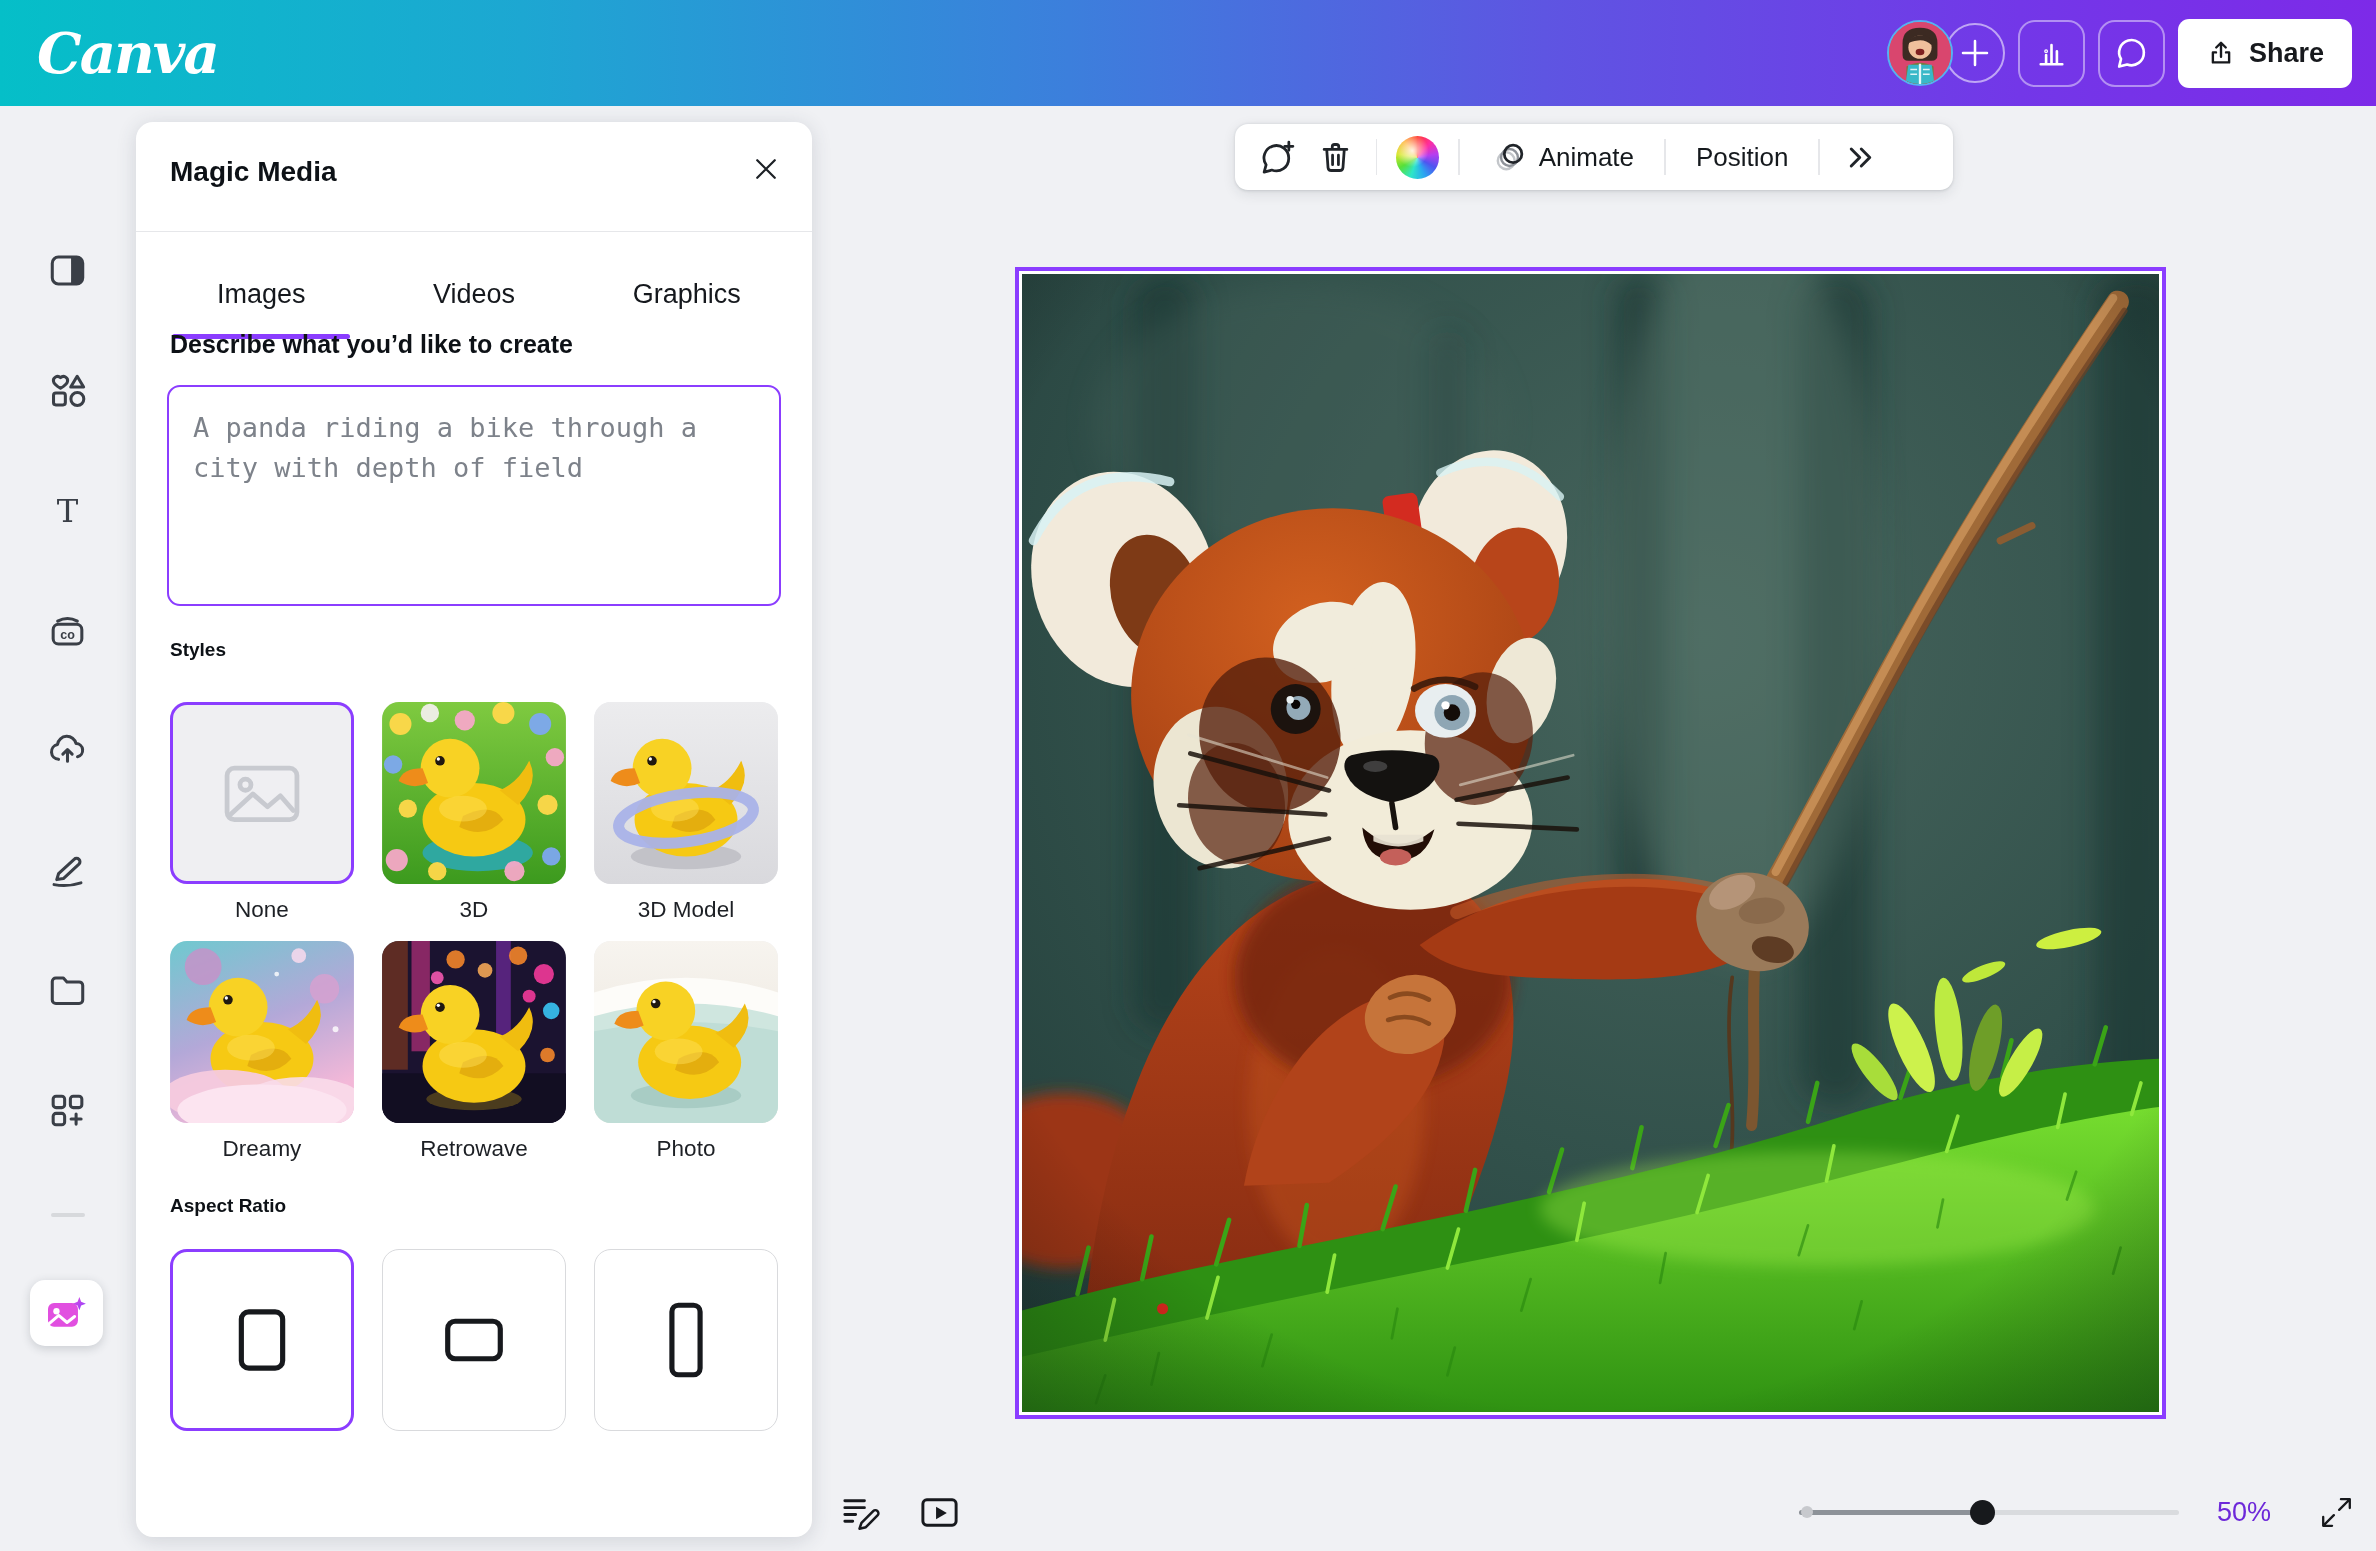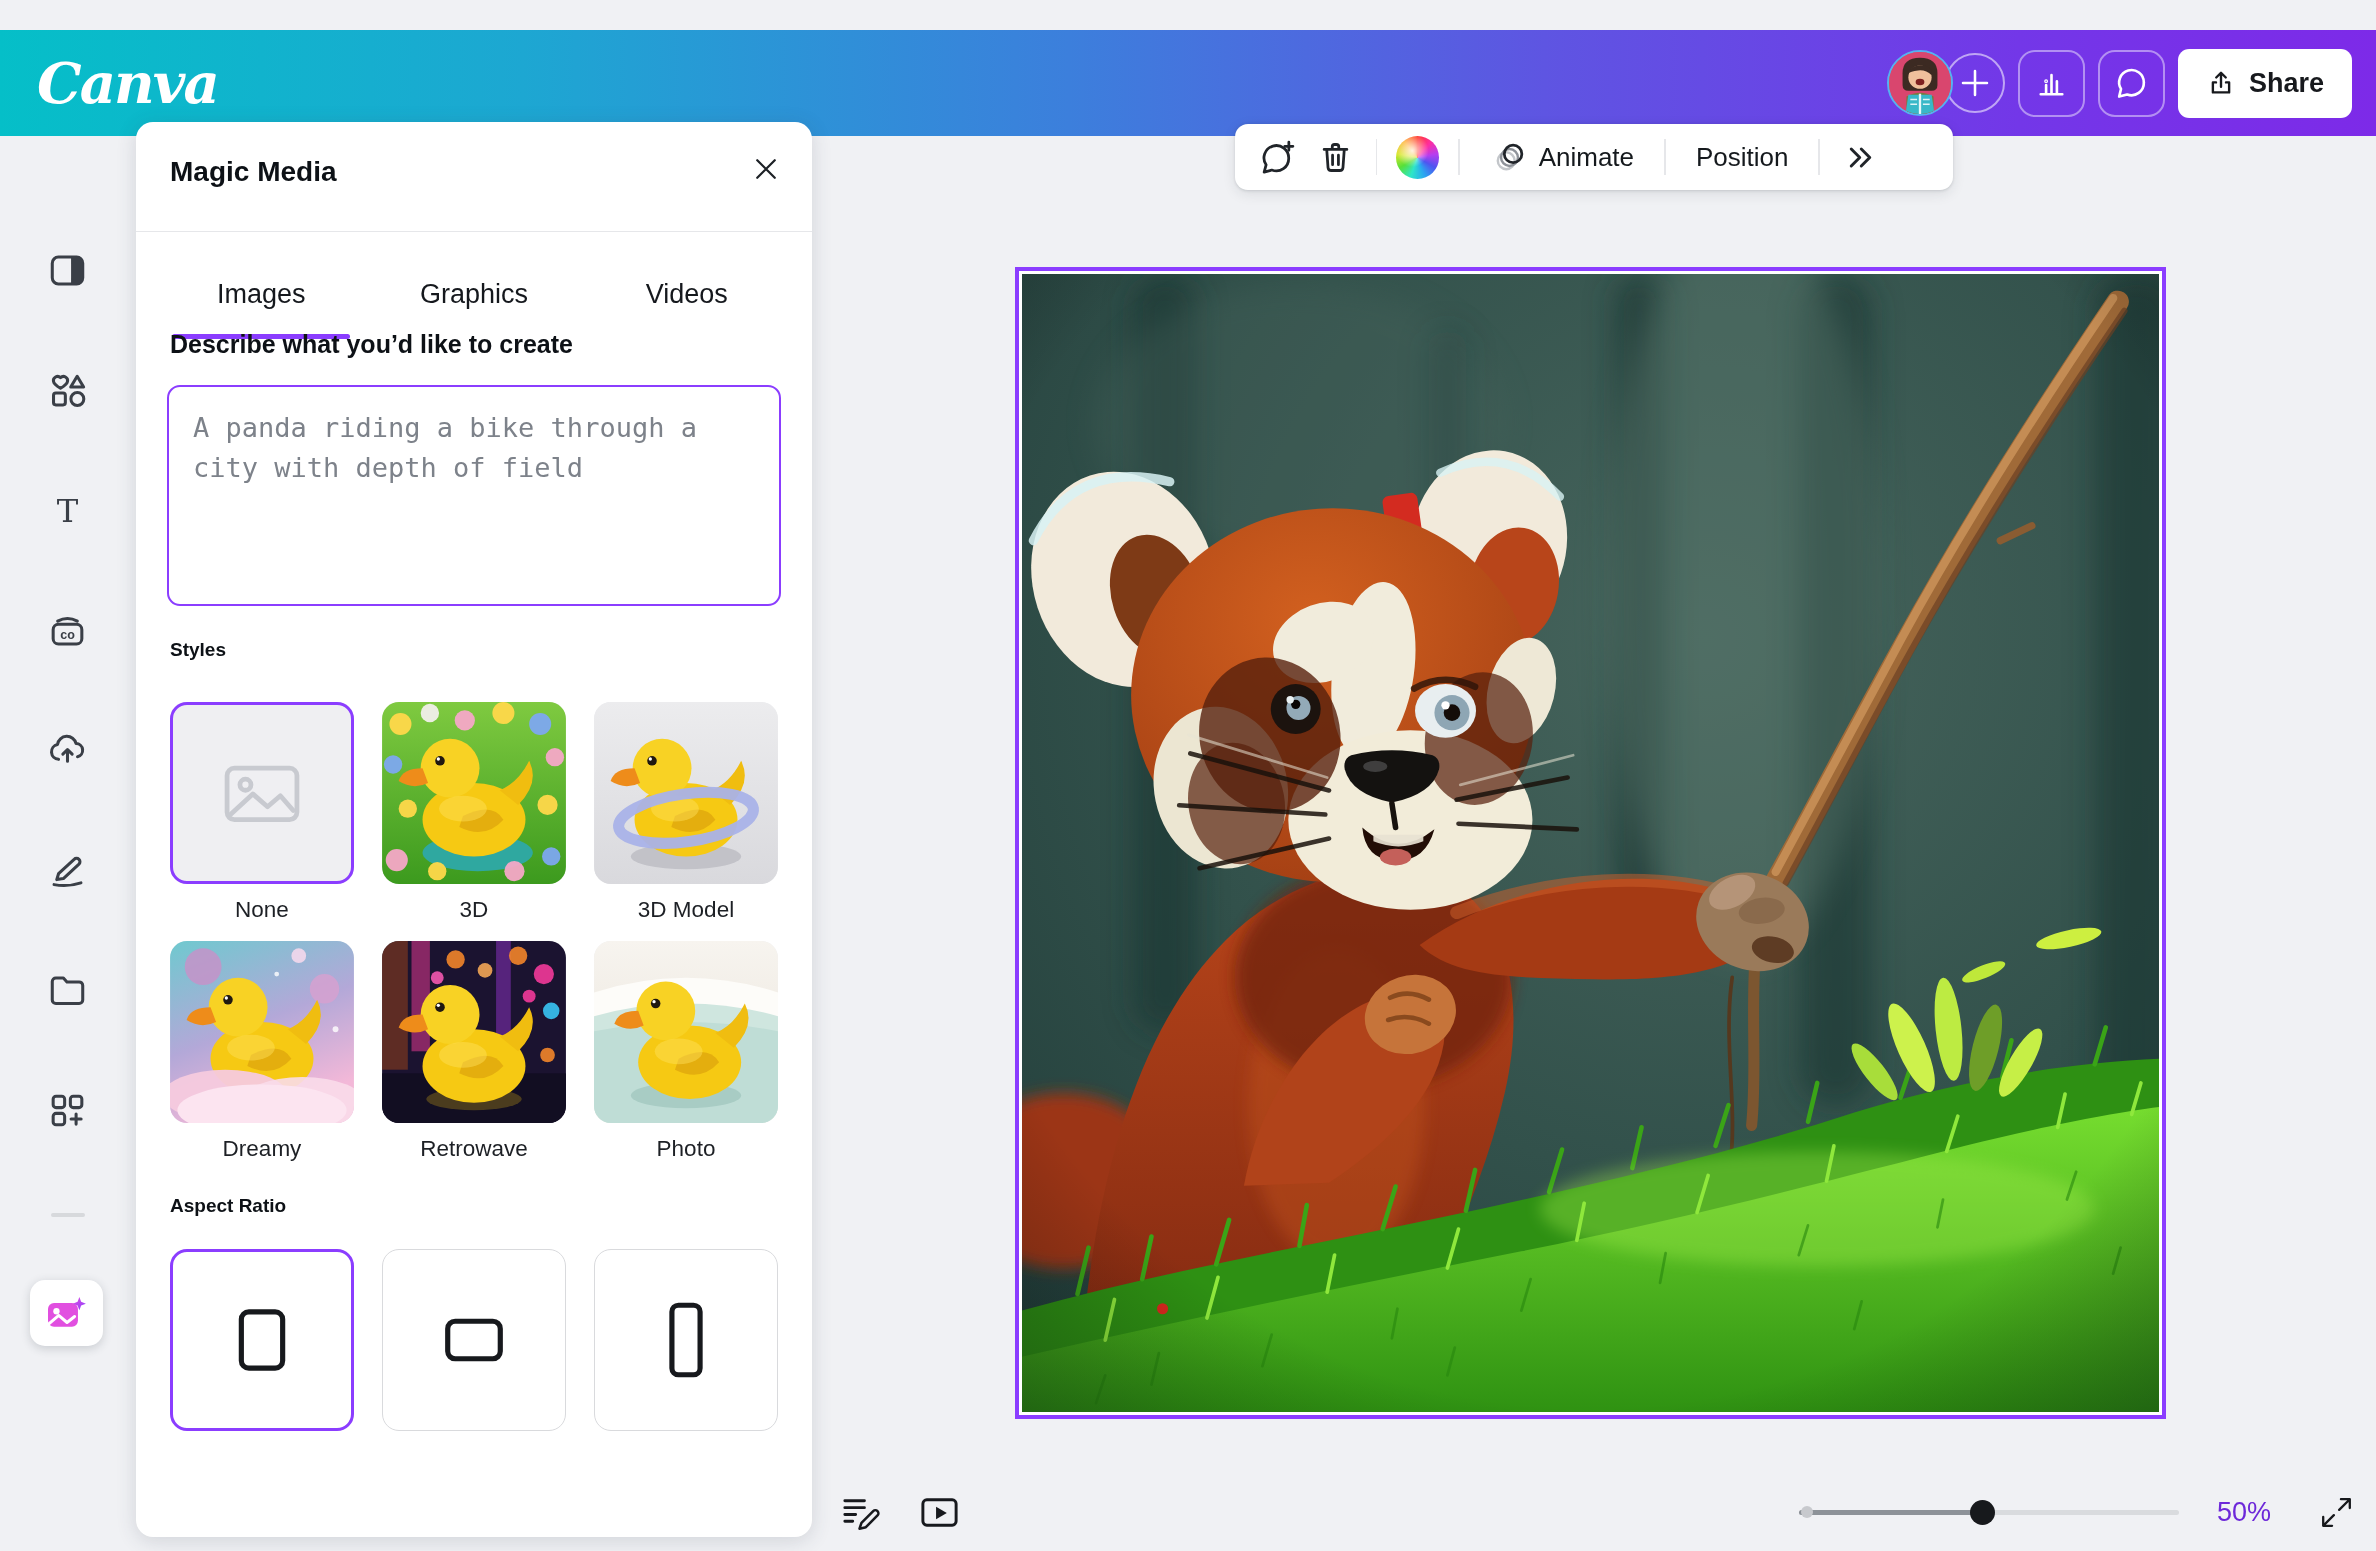"Canva" .topbar { margin-top: 30px -> none }
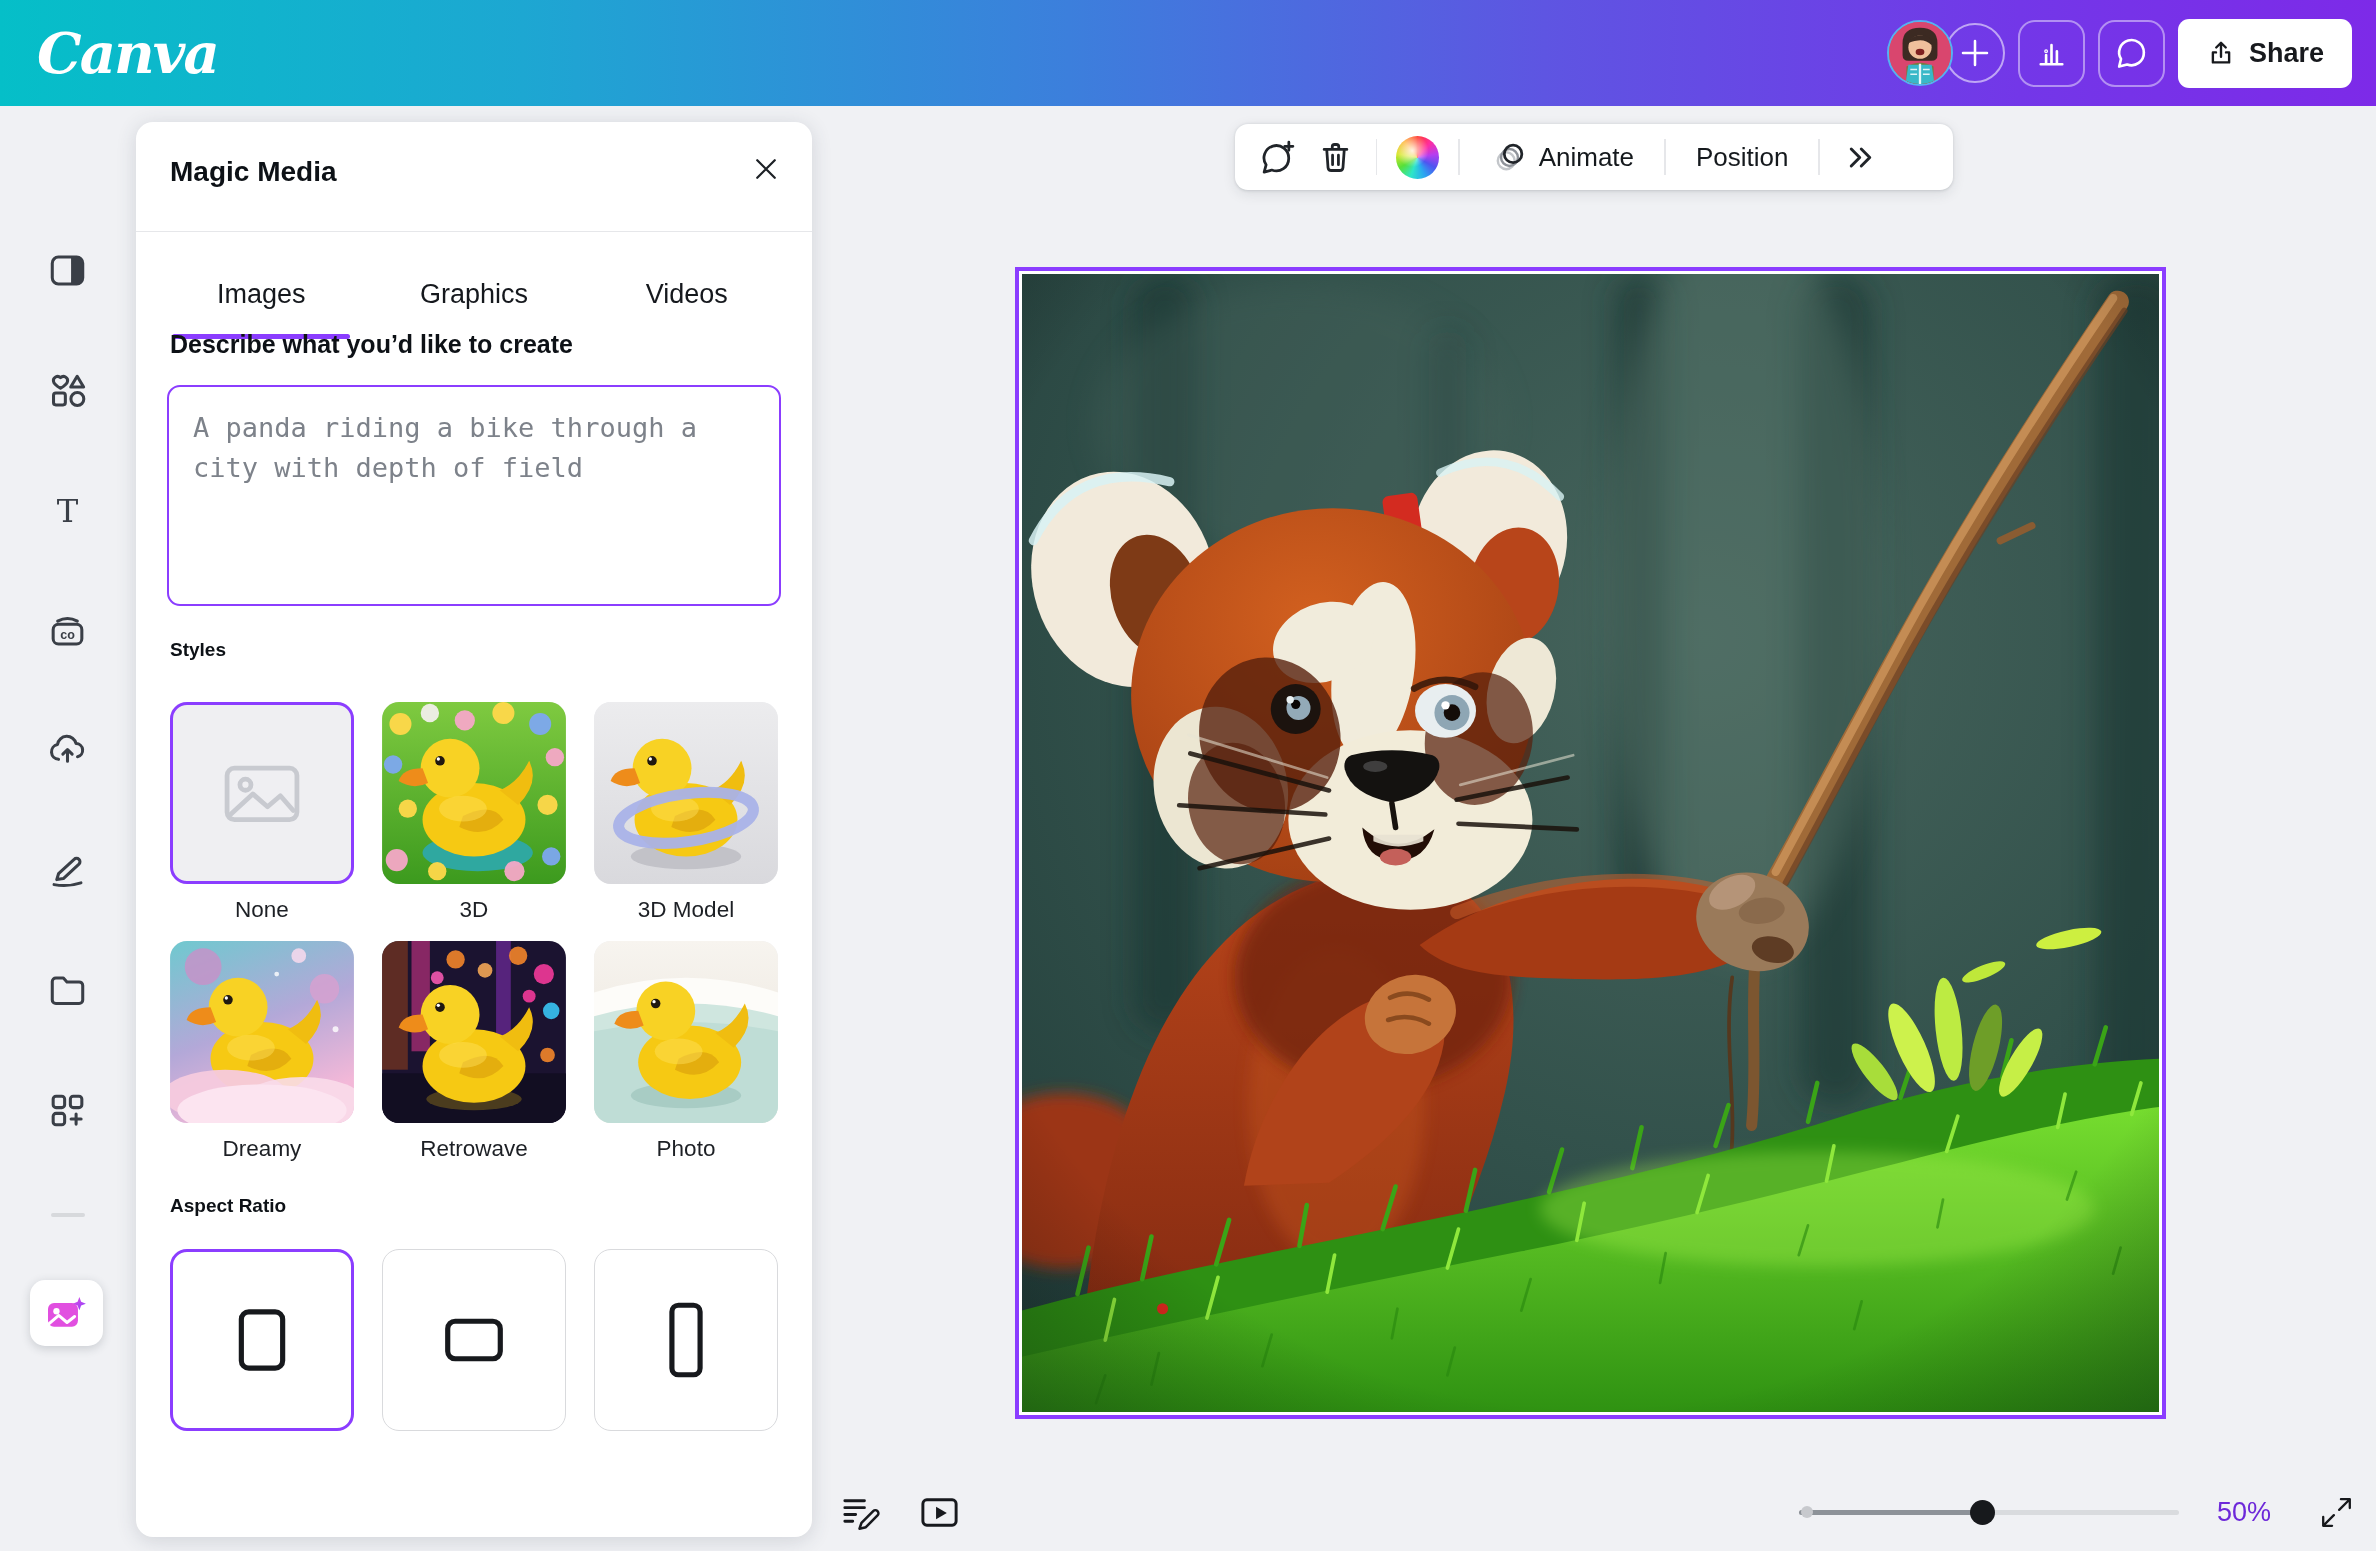"Graphics" div.tab { order: before "Videos" -> after "Videos" }
